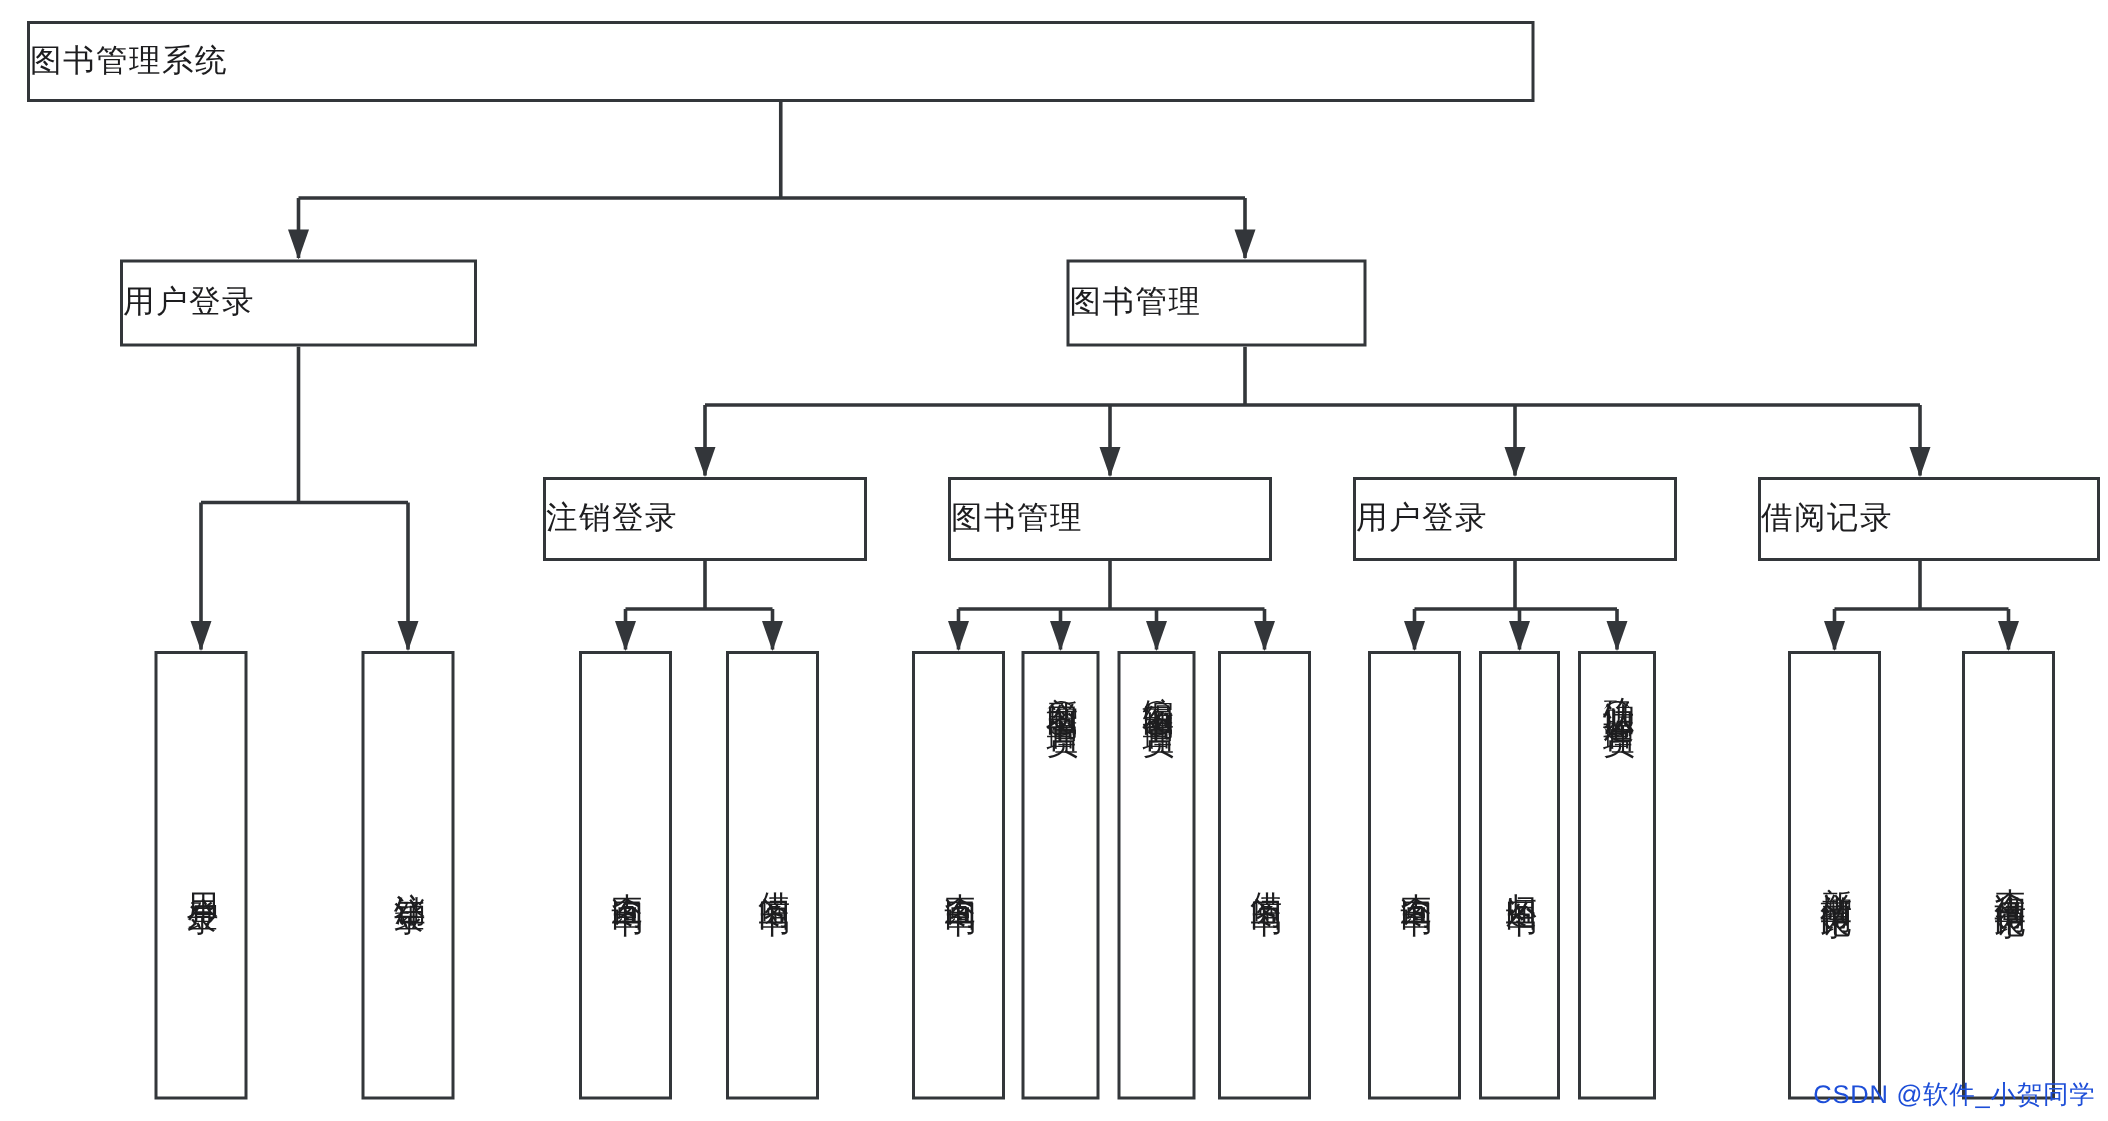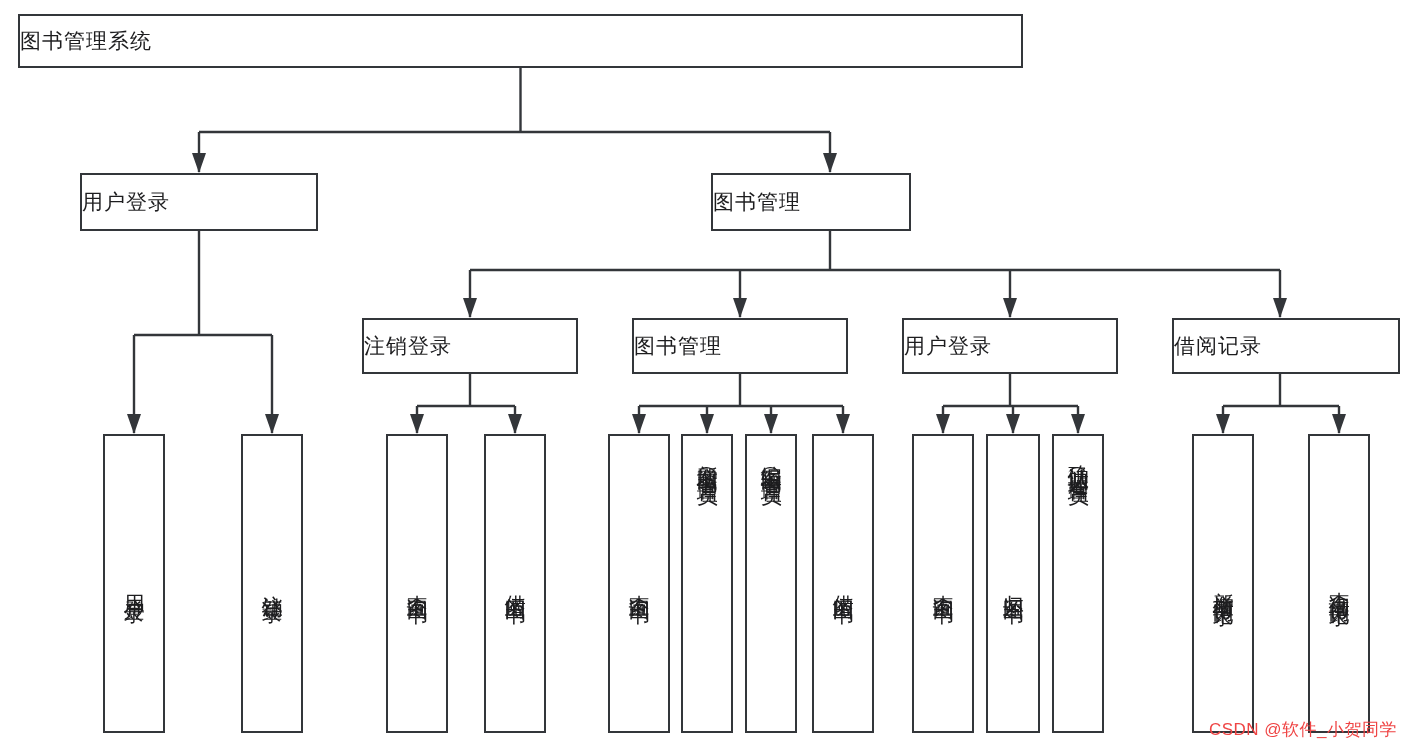"CSDN @软件_小贺同学" #watermark { color: #ef4444 -> #1d4ed8 }
